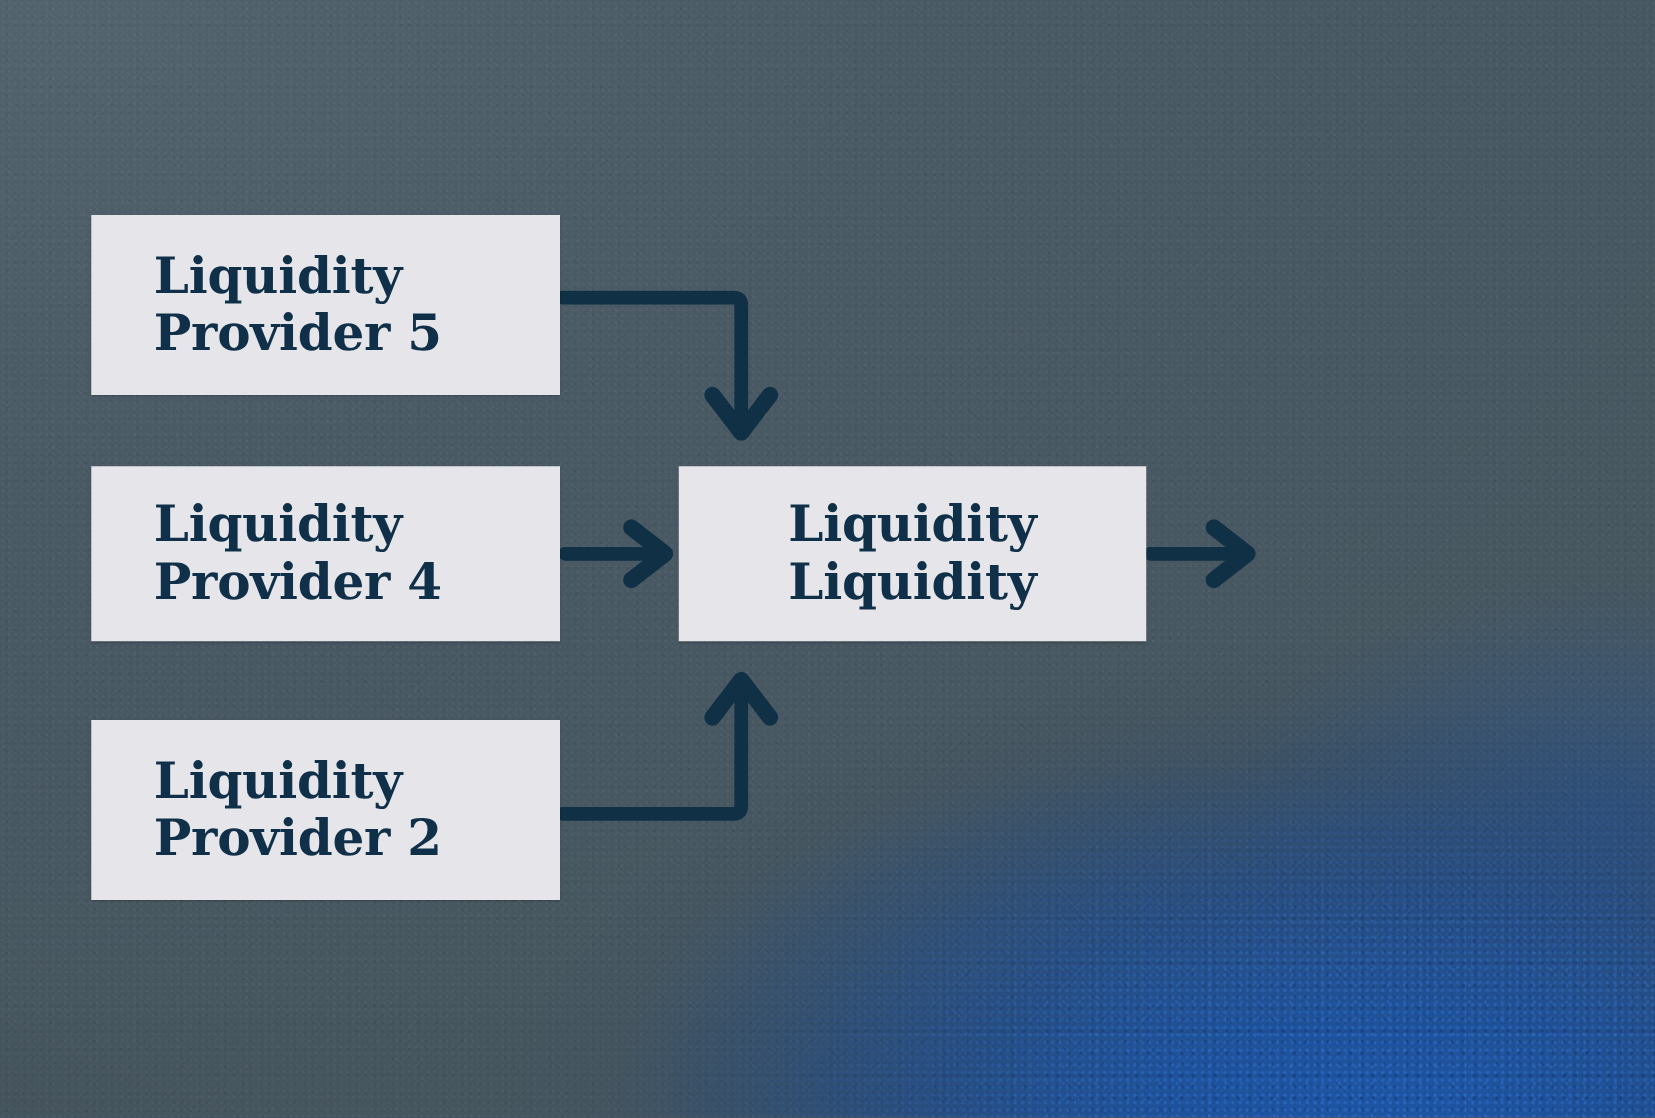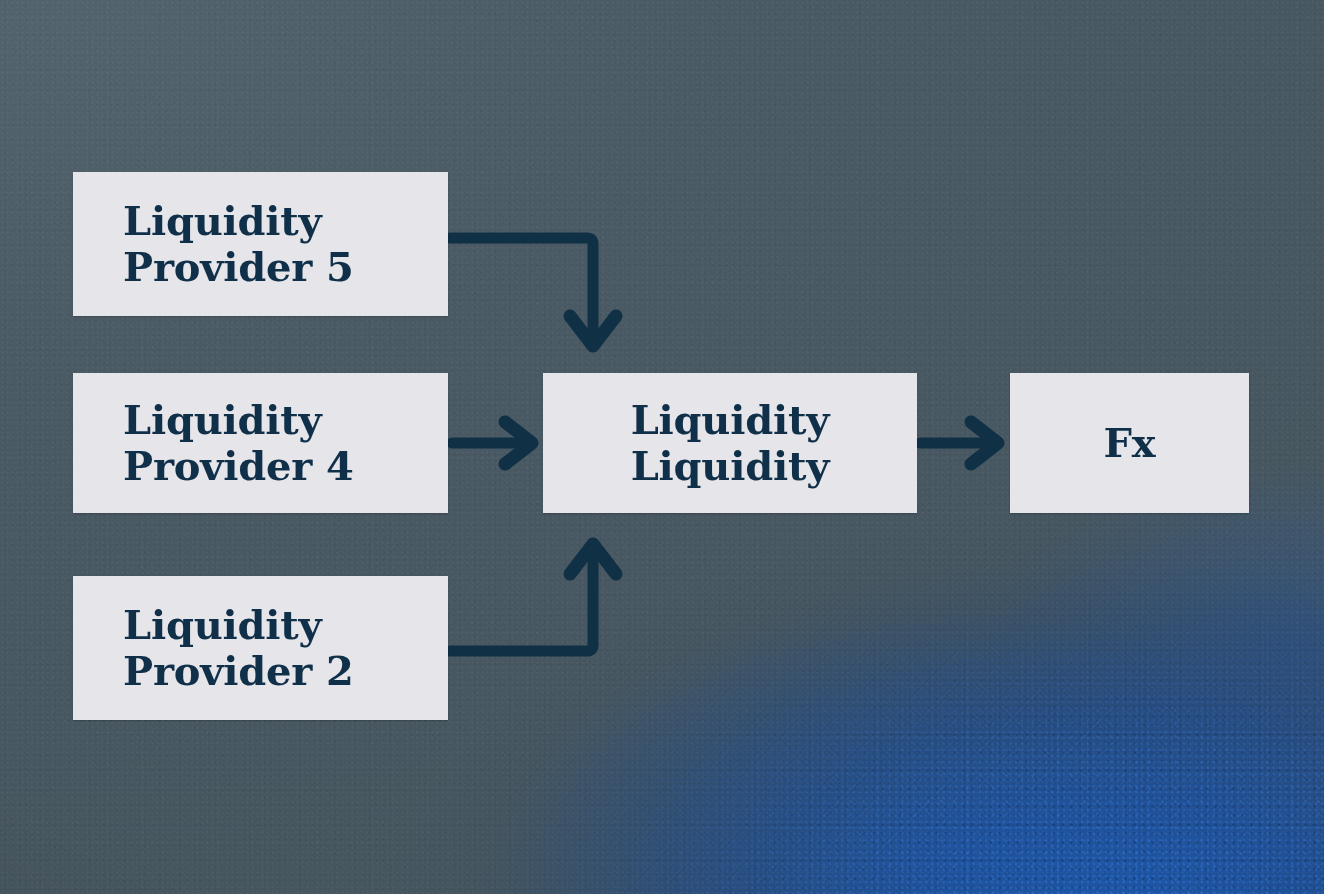"Fx" div.node { html: <div> <div>Fx</div> </div> -> none }
